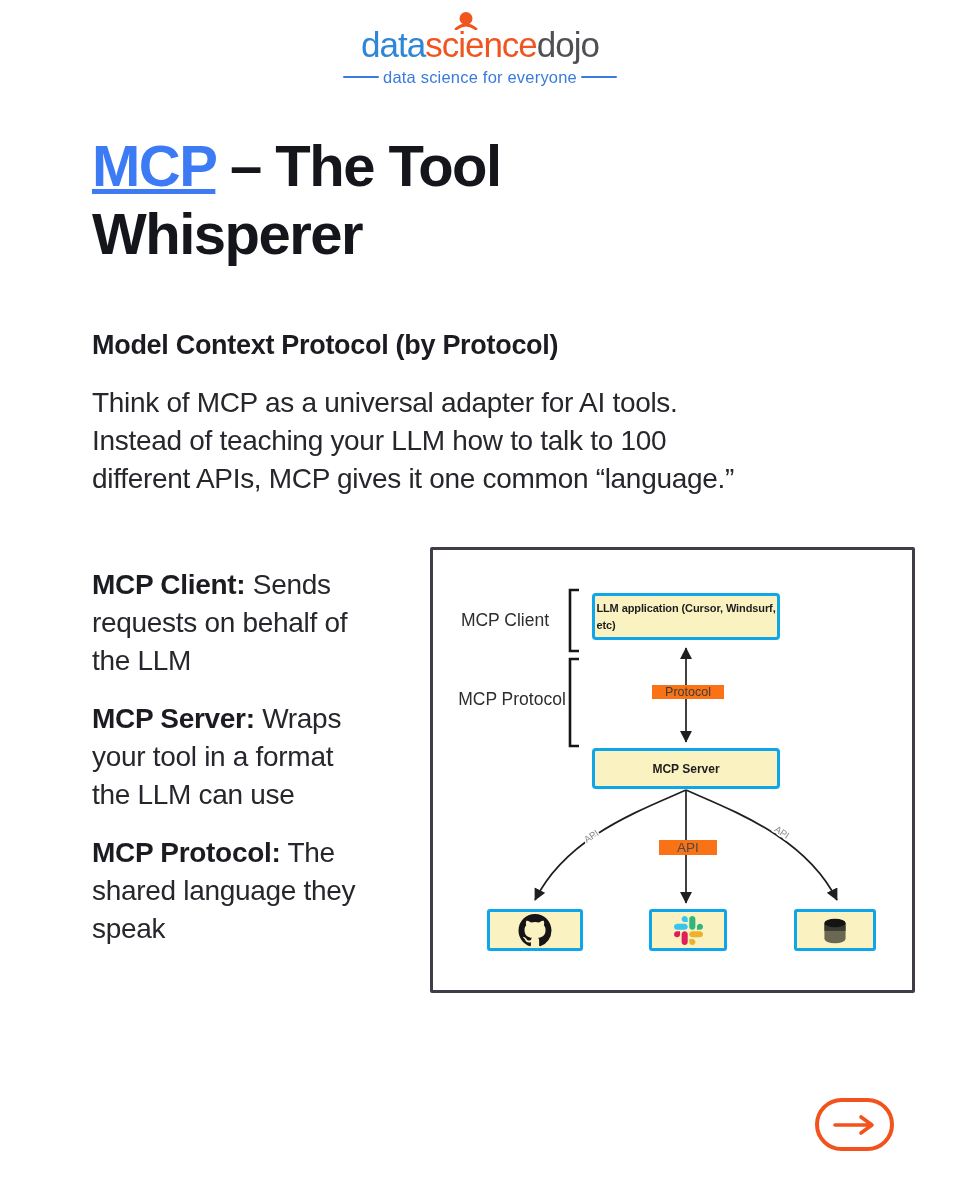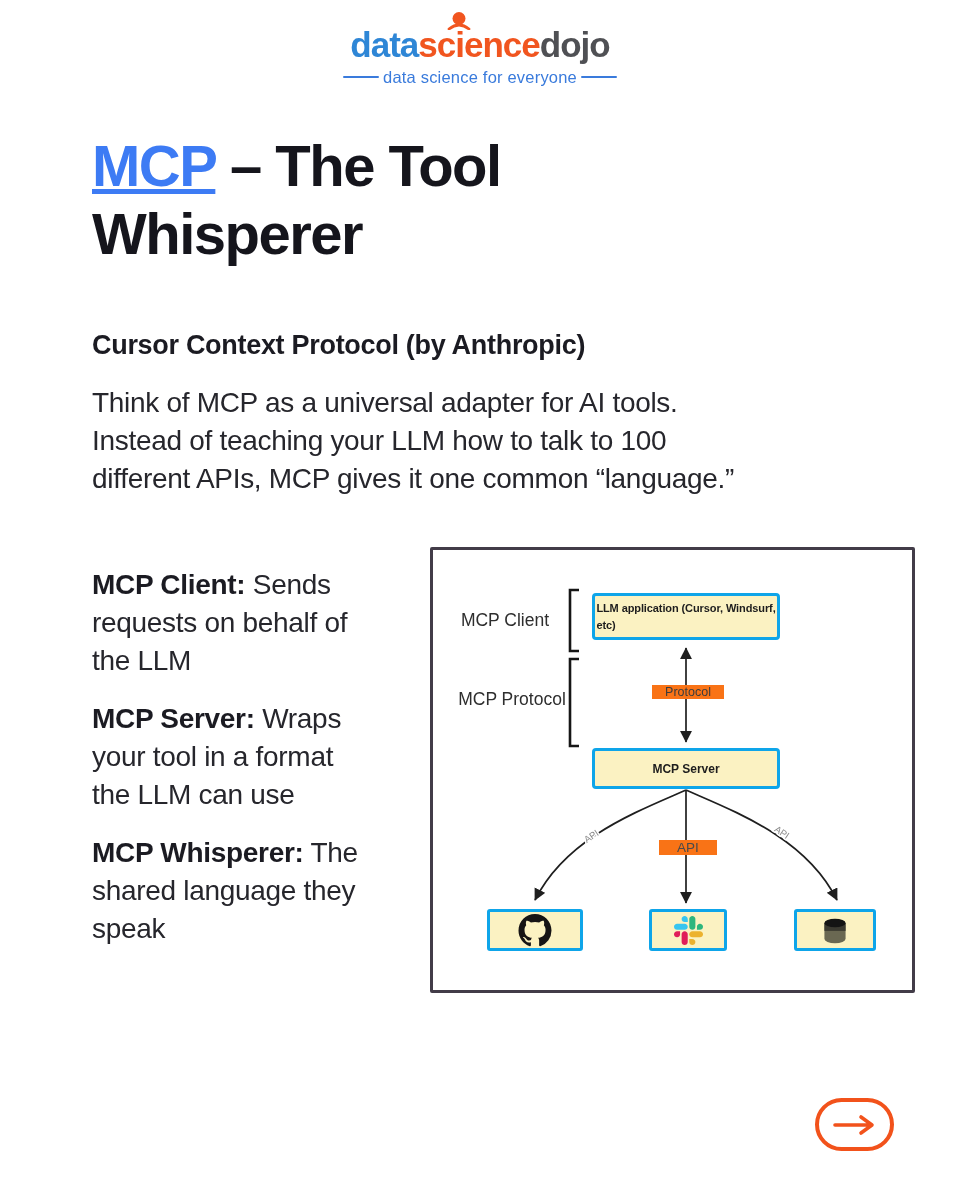"datascience dojo" .logo-main { font-weight: bold -> normal }
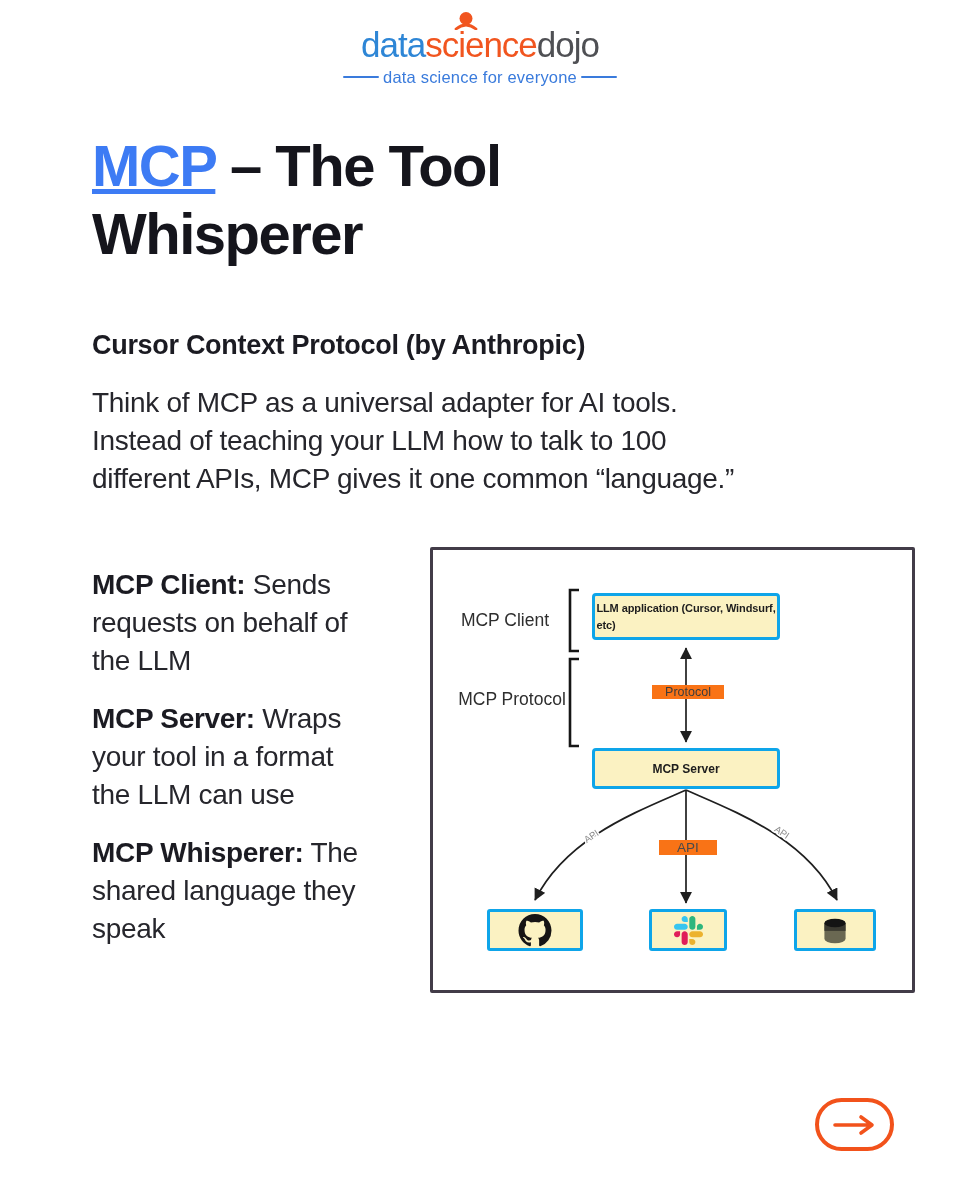"Cursor Context Protocol (by Anthropic)" h2.subtitle { text: Cursor Context Protocol (by Anthropic -> Model Context Protocol (by Protocol }
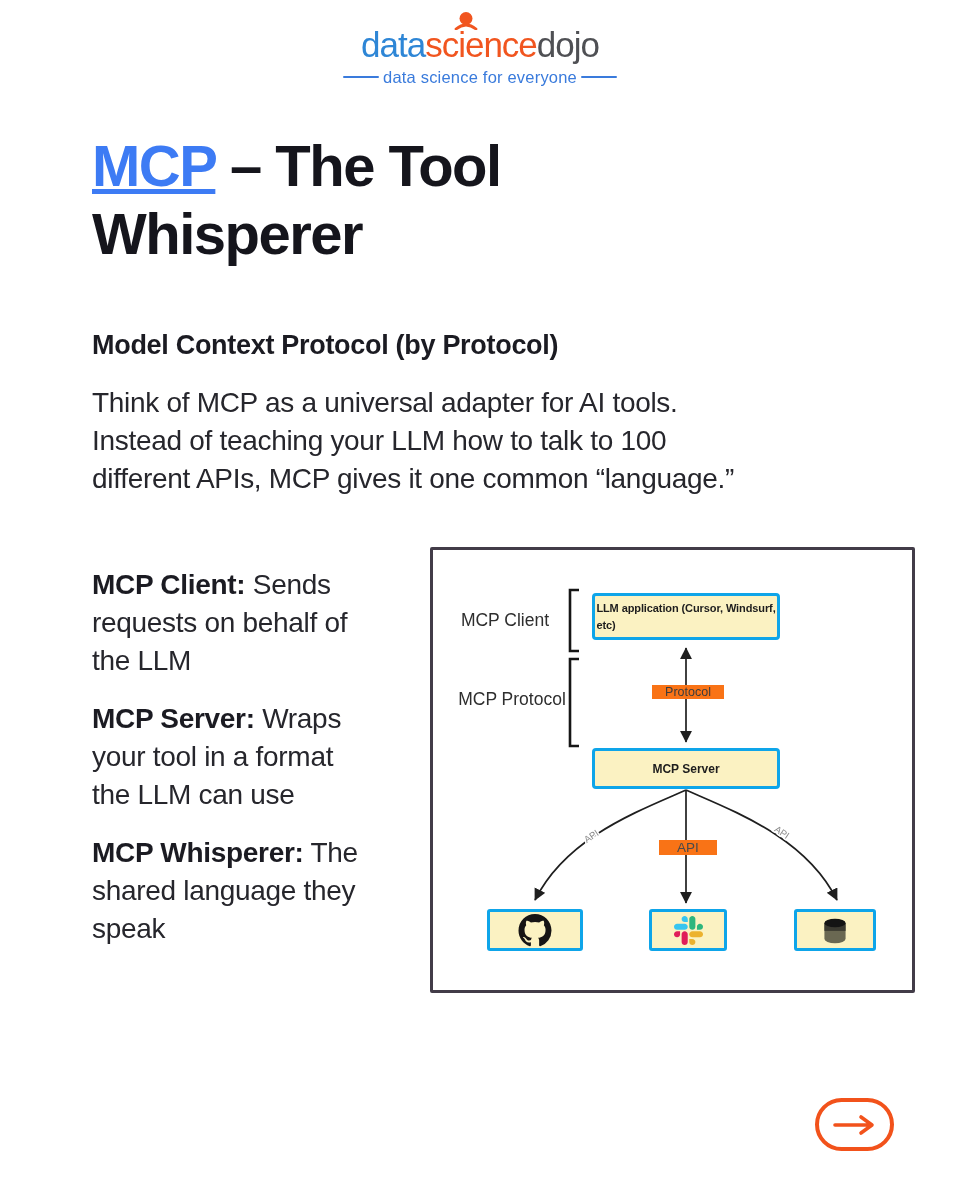"MCP Whisperer:" strong { text: Whisperer -> Protocol }
